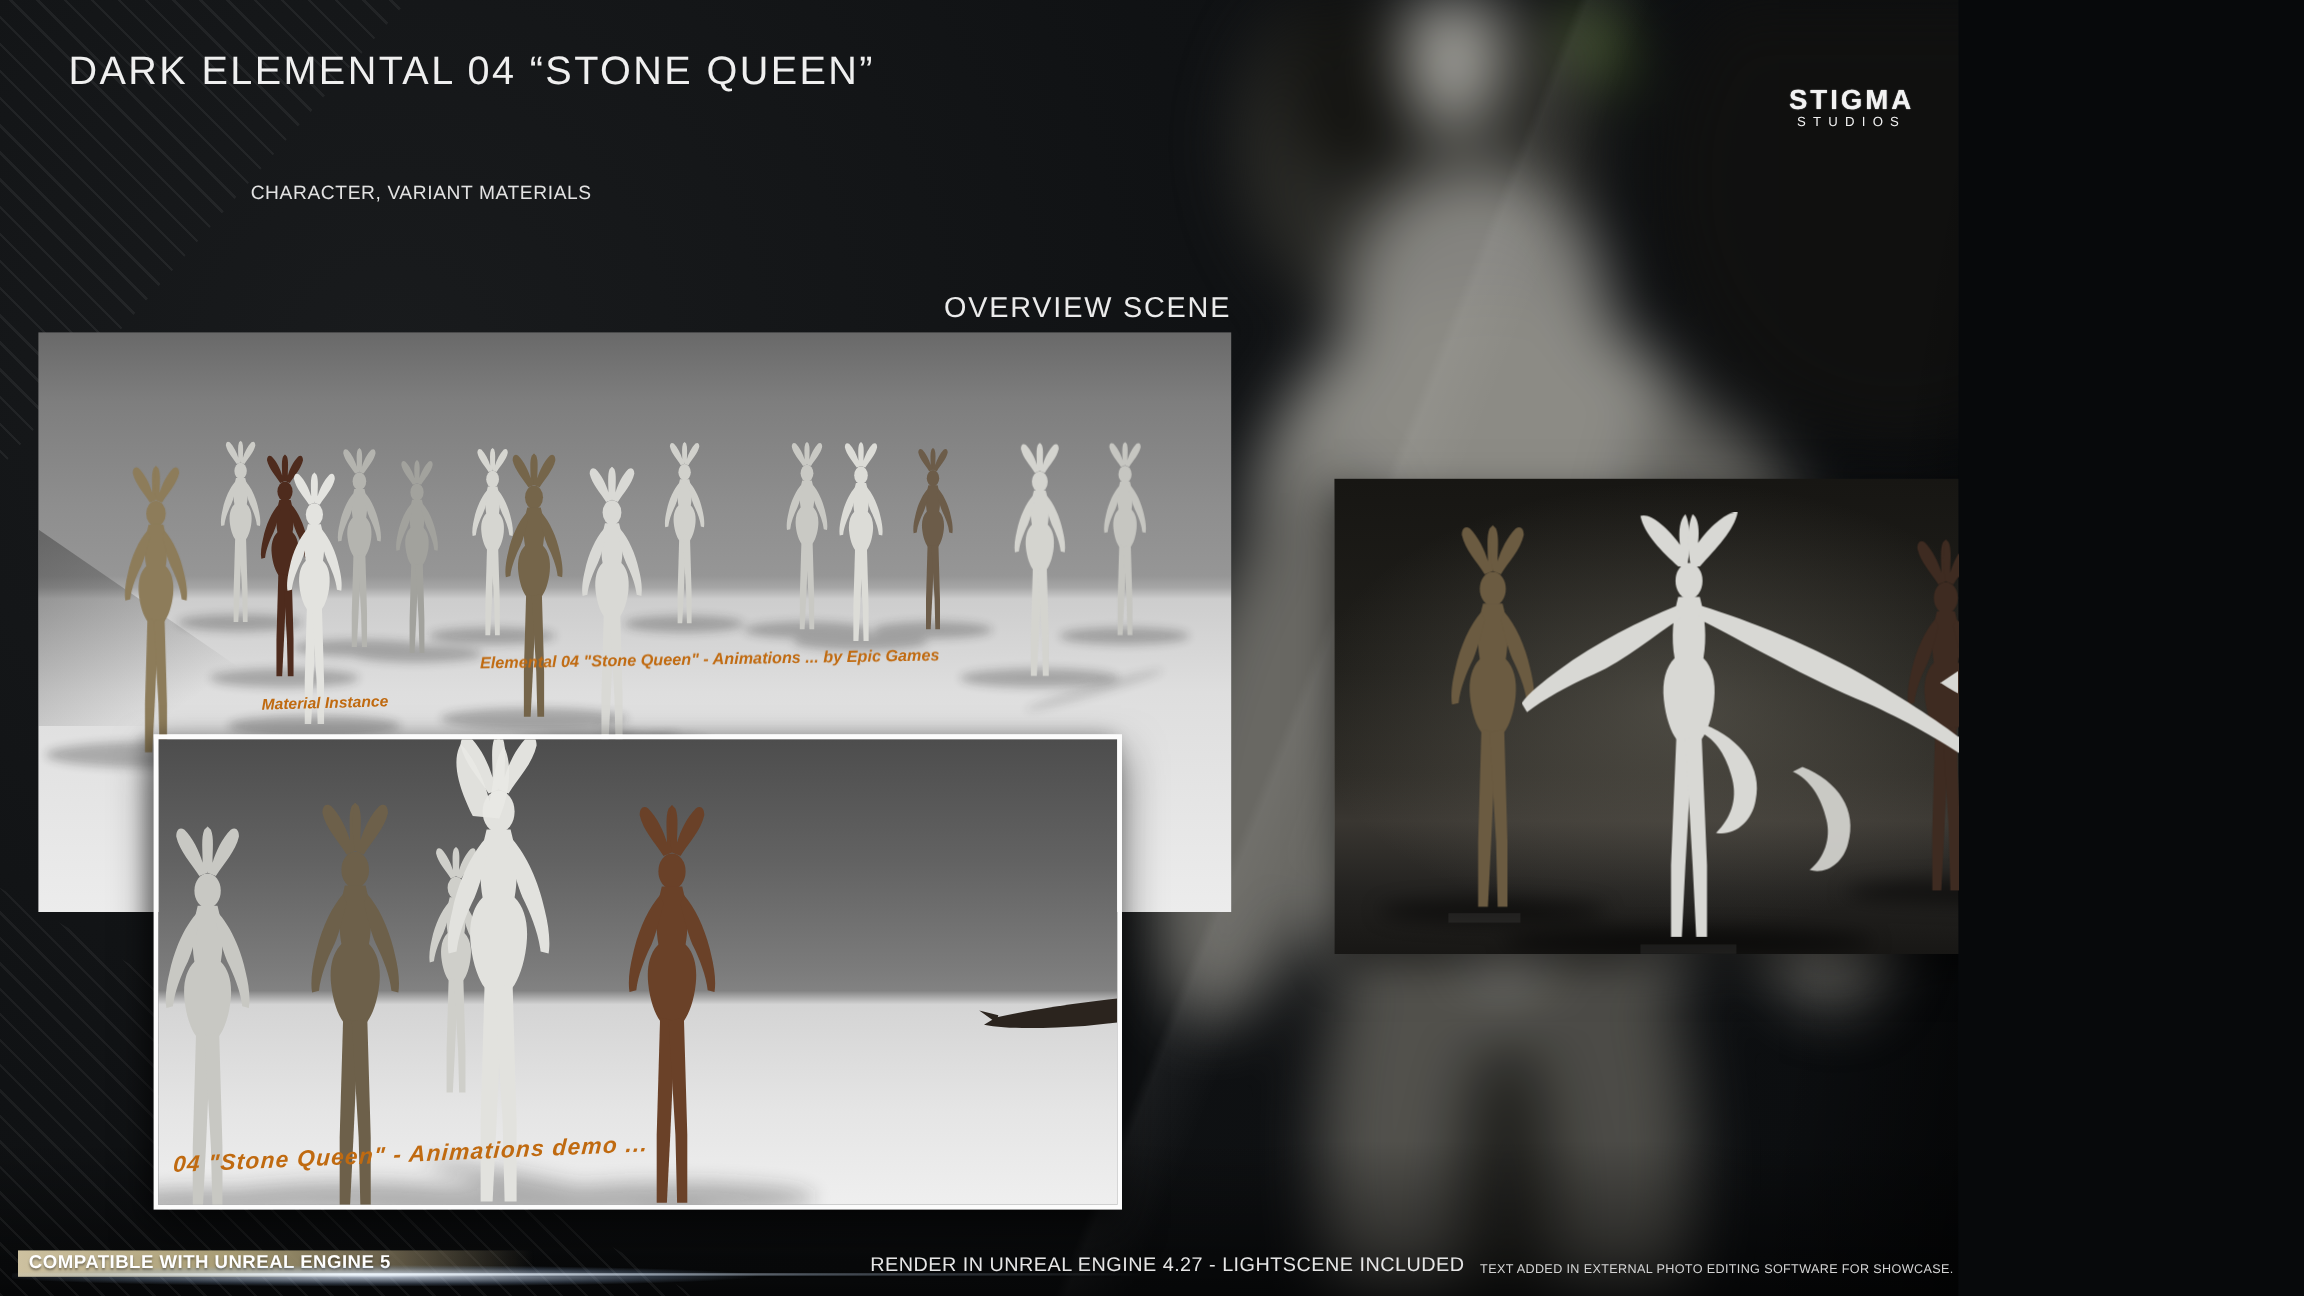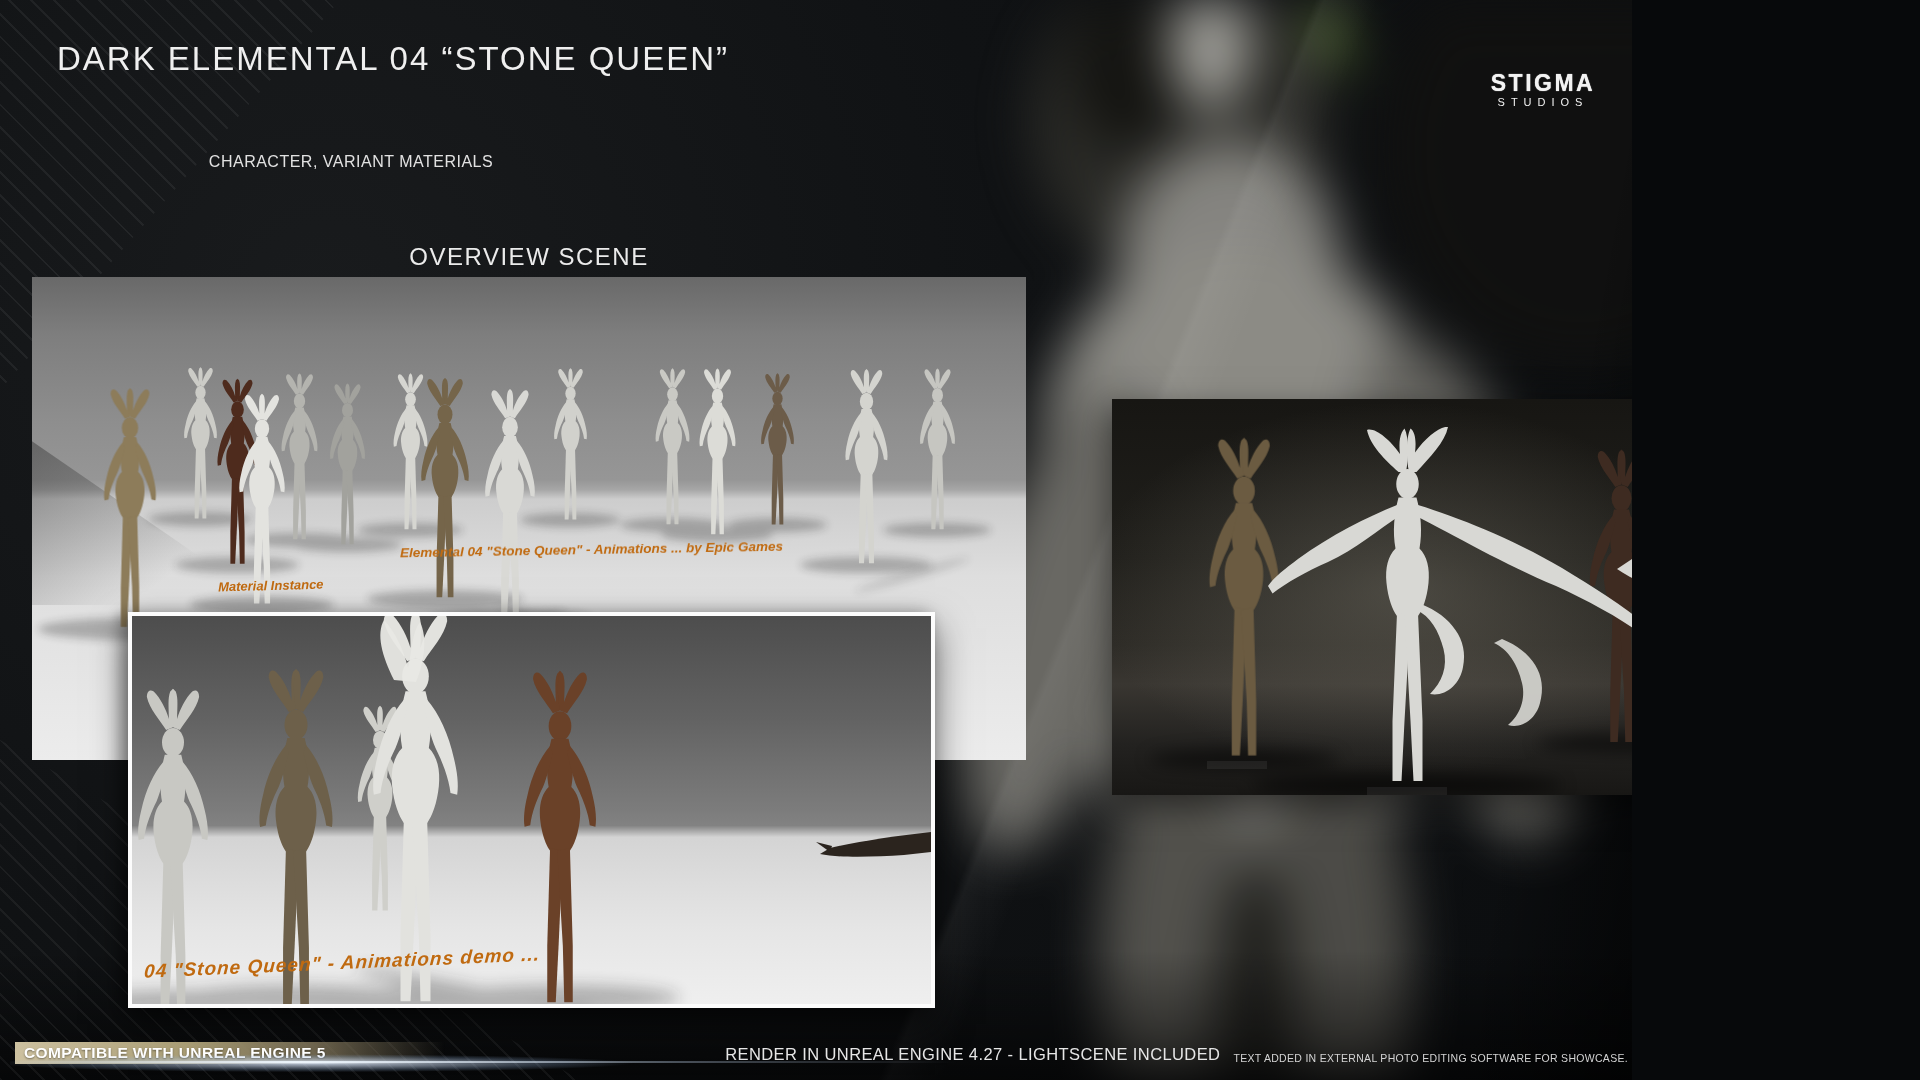"OVERVIEW SCENE" .scene-label { text-align: center -> right }
